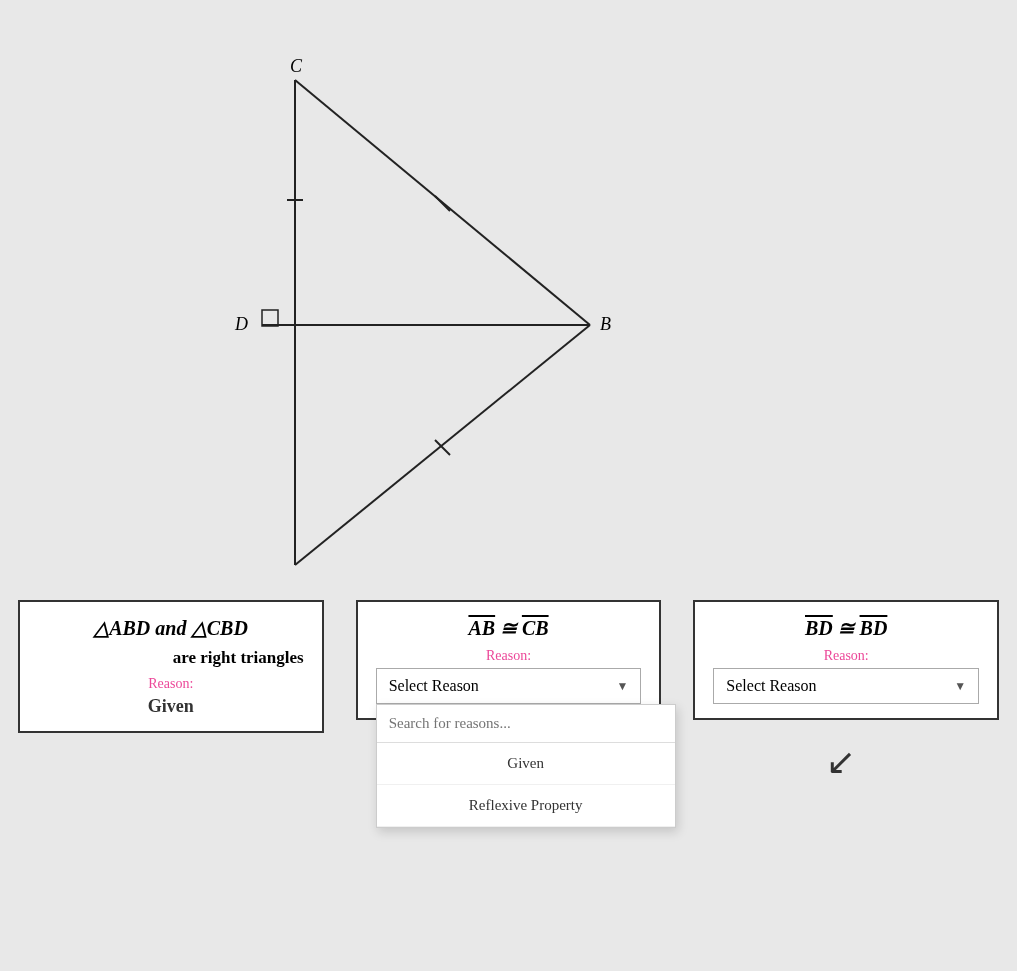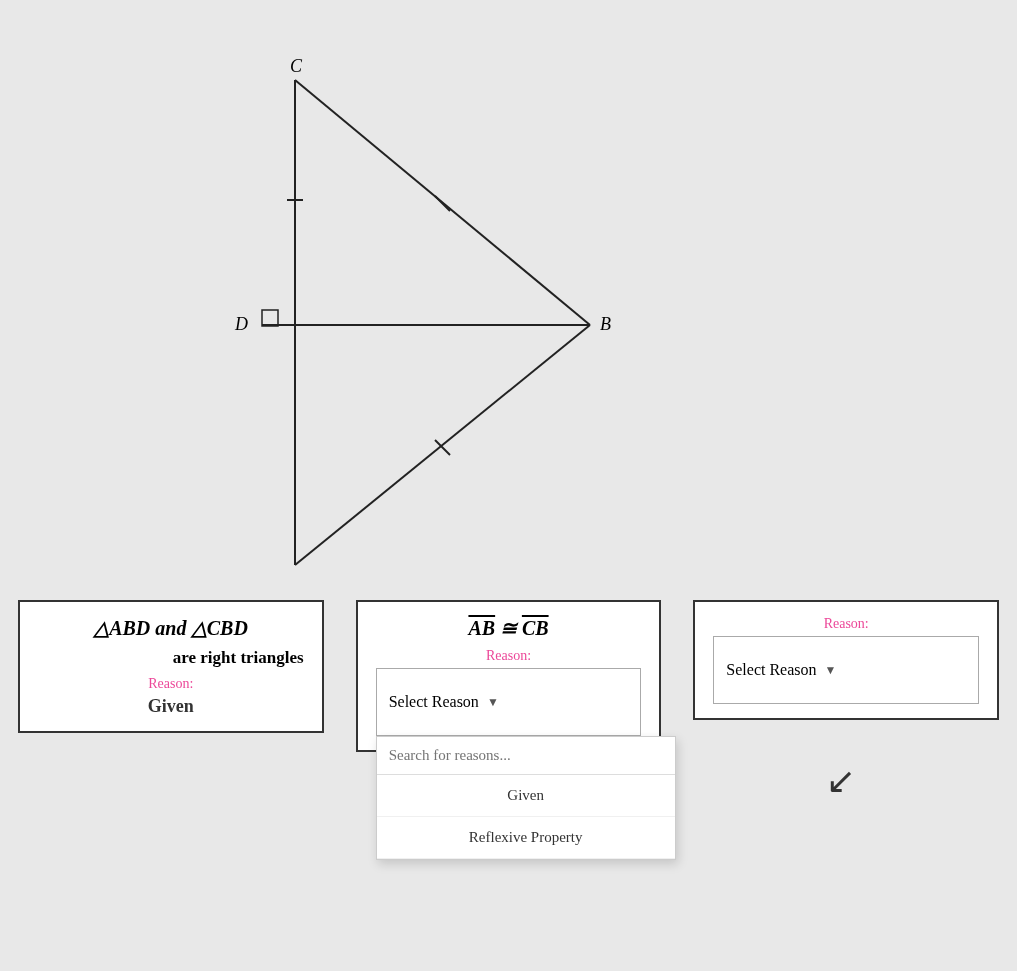"BD ≅ BD" div.card-statement { html: none -> <div> <span>BD</span> <span> ≅ </span> <span>BD</span> </div> }
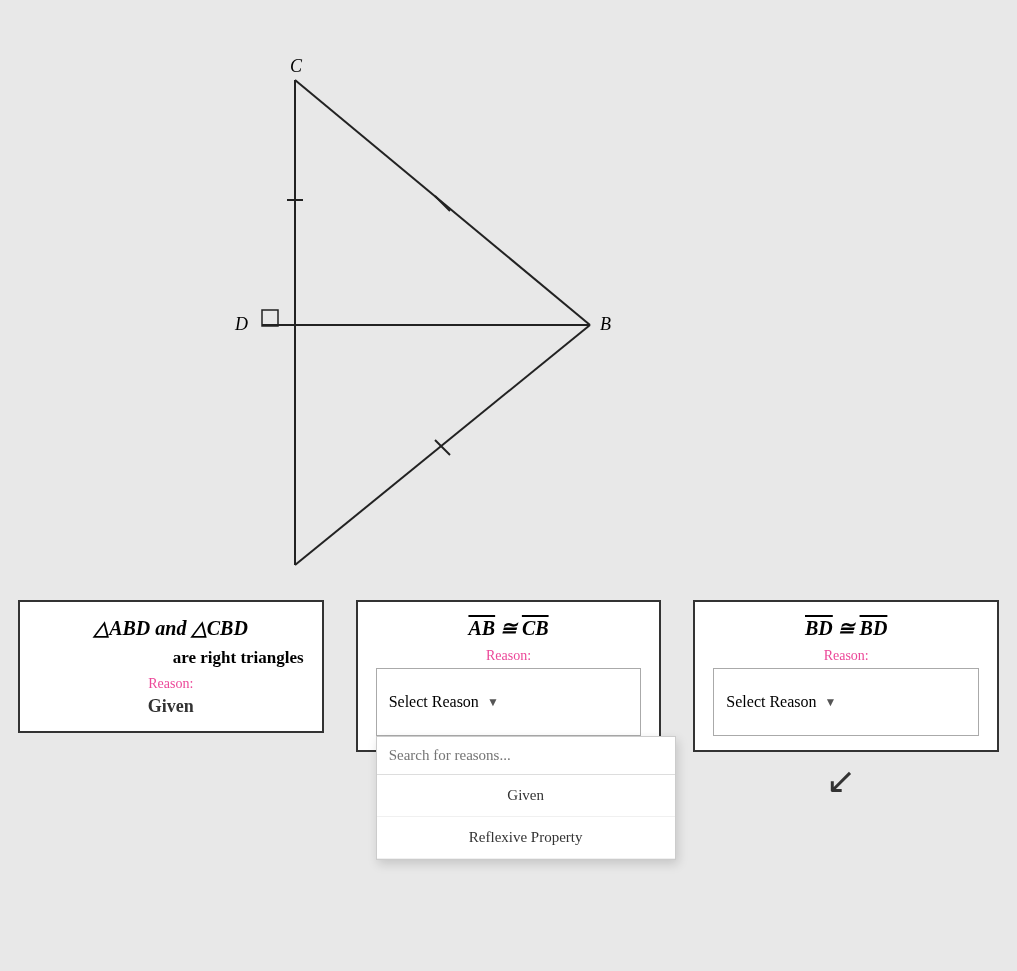"Select Reason" .select-reason { justify-content: flex-start -> space-between; padding: 24px 12px -> 8px 12px }
